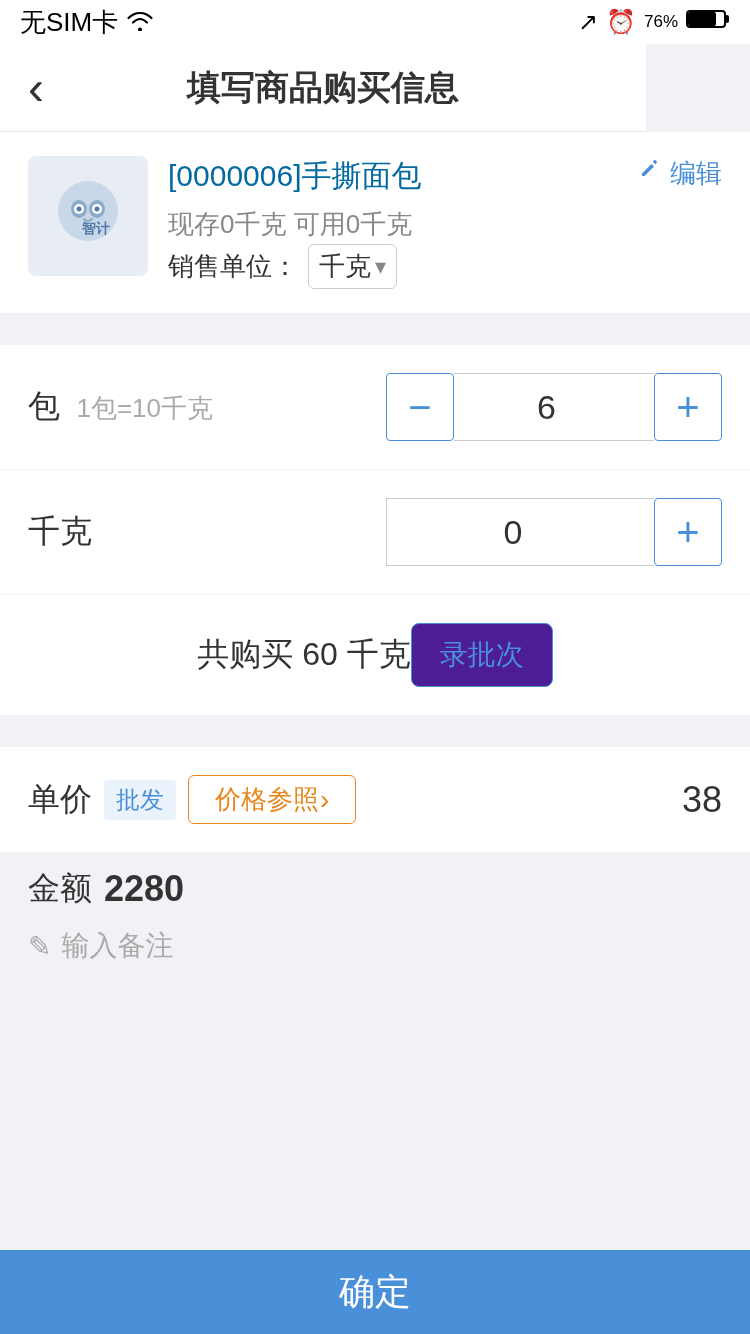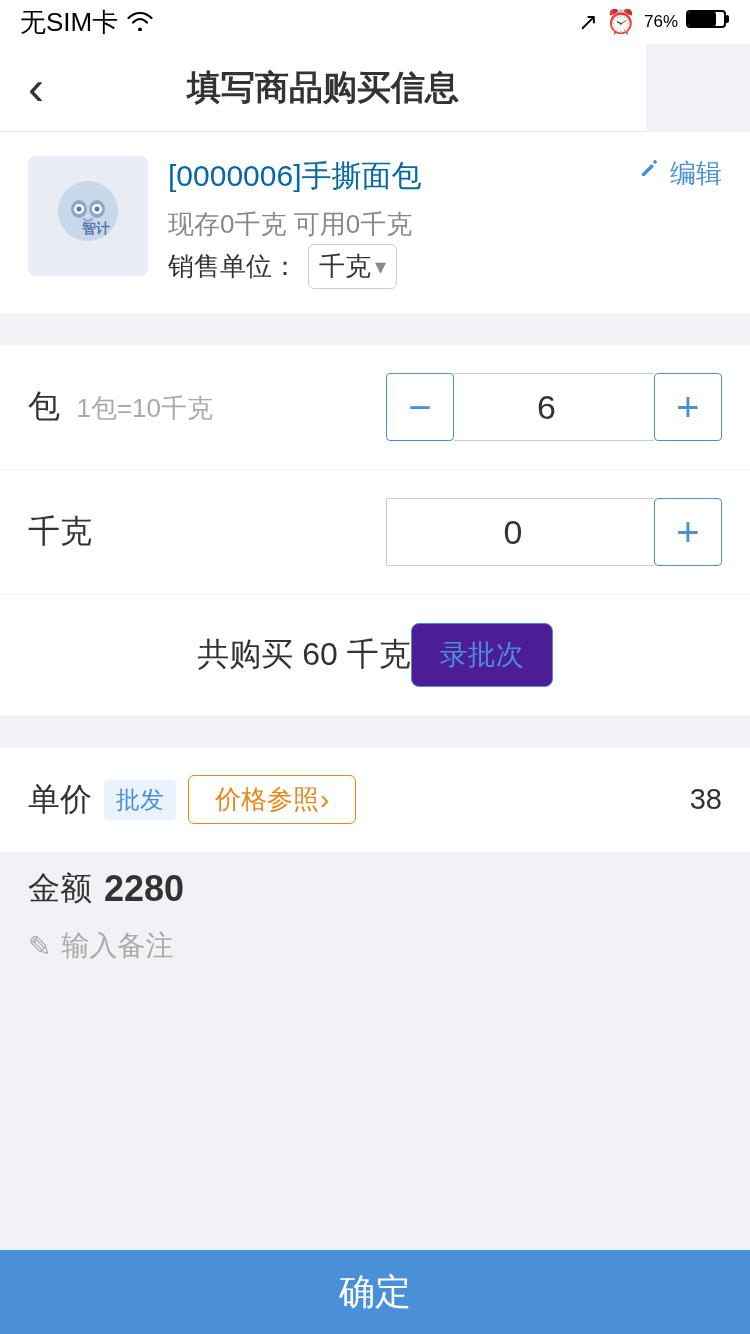"38" .price-value { font-size: 29px -> 36px }
